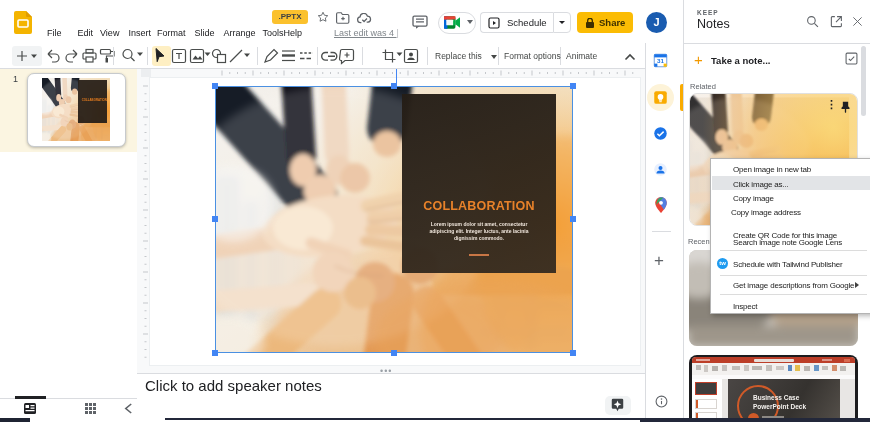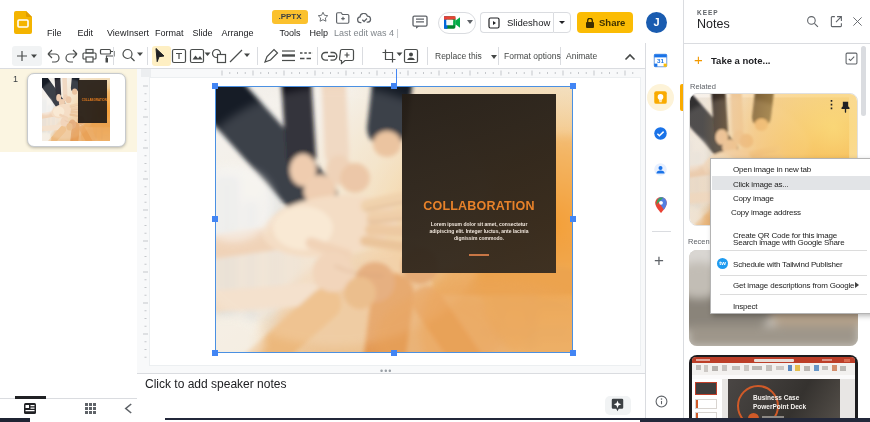"Slideshow" div.abs { text: Slideshow -> Schedule }
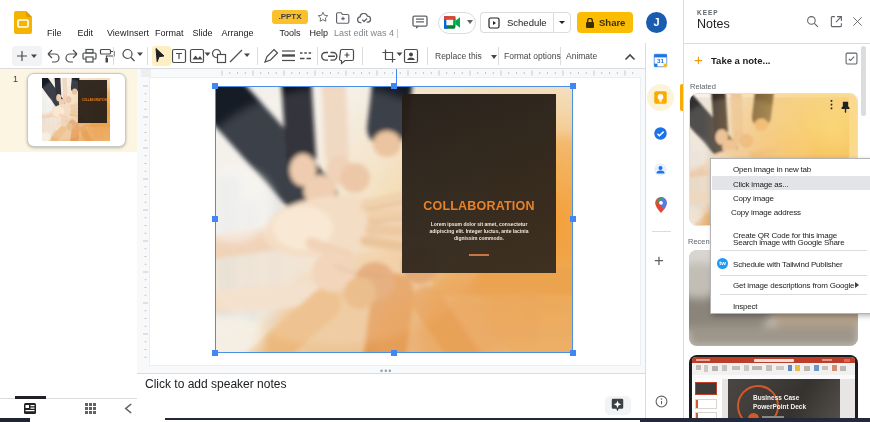"Edit" span { margin-right: 14px -> 7px }
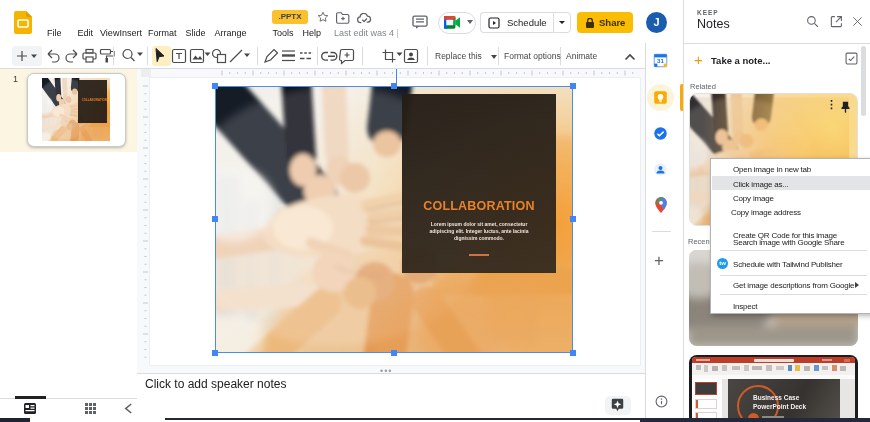"View" span { margin-right: none -> 9px }
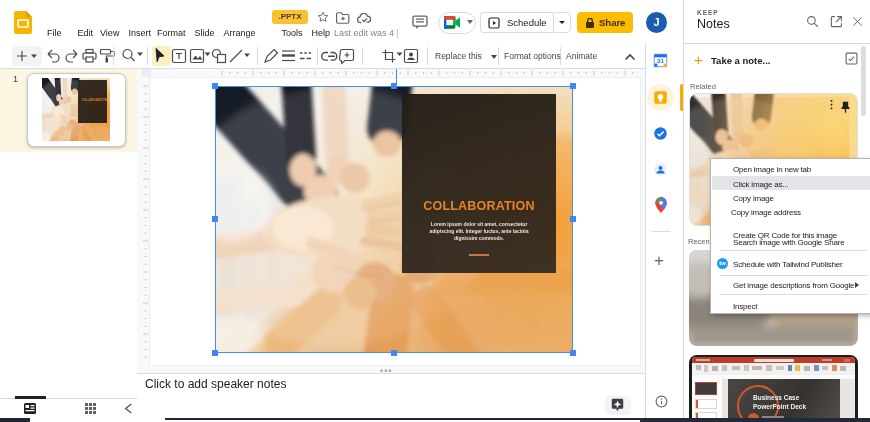"Arrange" span { margin-right: 26px -> 7px }
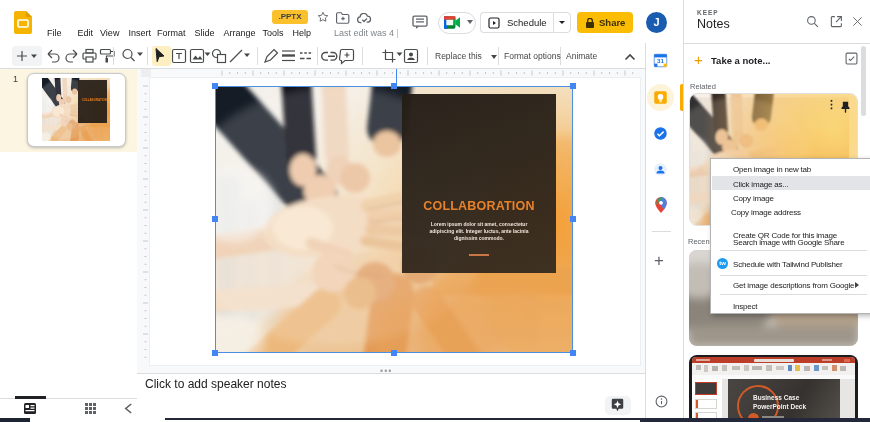"Tools" span { margin-right: 9px -> none }
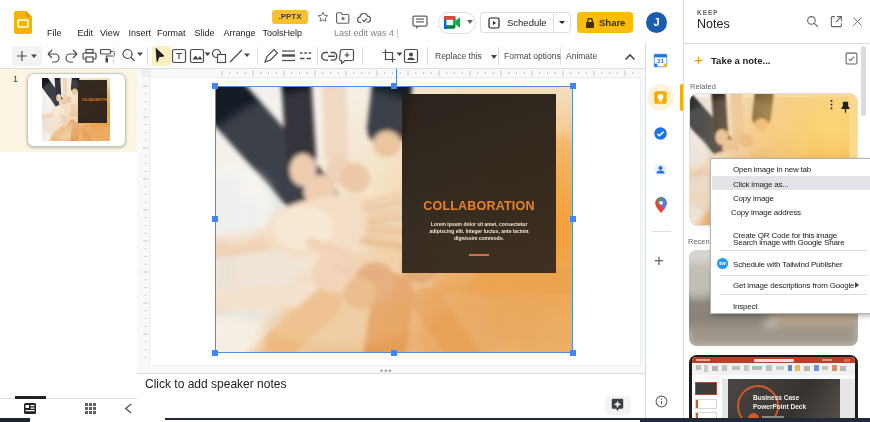"Last edit was 4 |" div.abs { text-decoration: none -> underline }
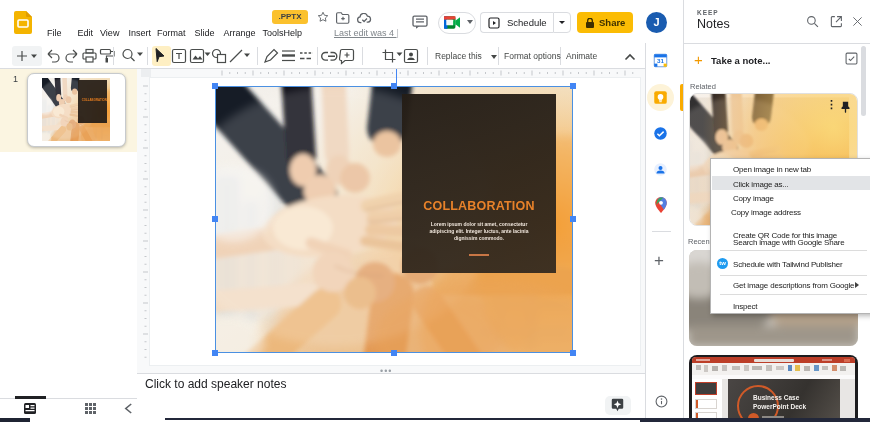"Search image with Google Share" div { text: with Google Share -> note Google Lens }
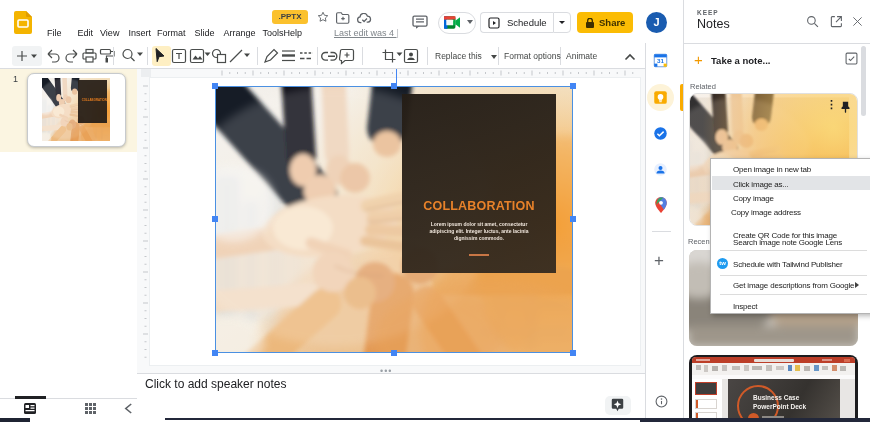"Click to add speaker notes" div.abs { font-size: 12px -> 15px }
